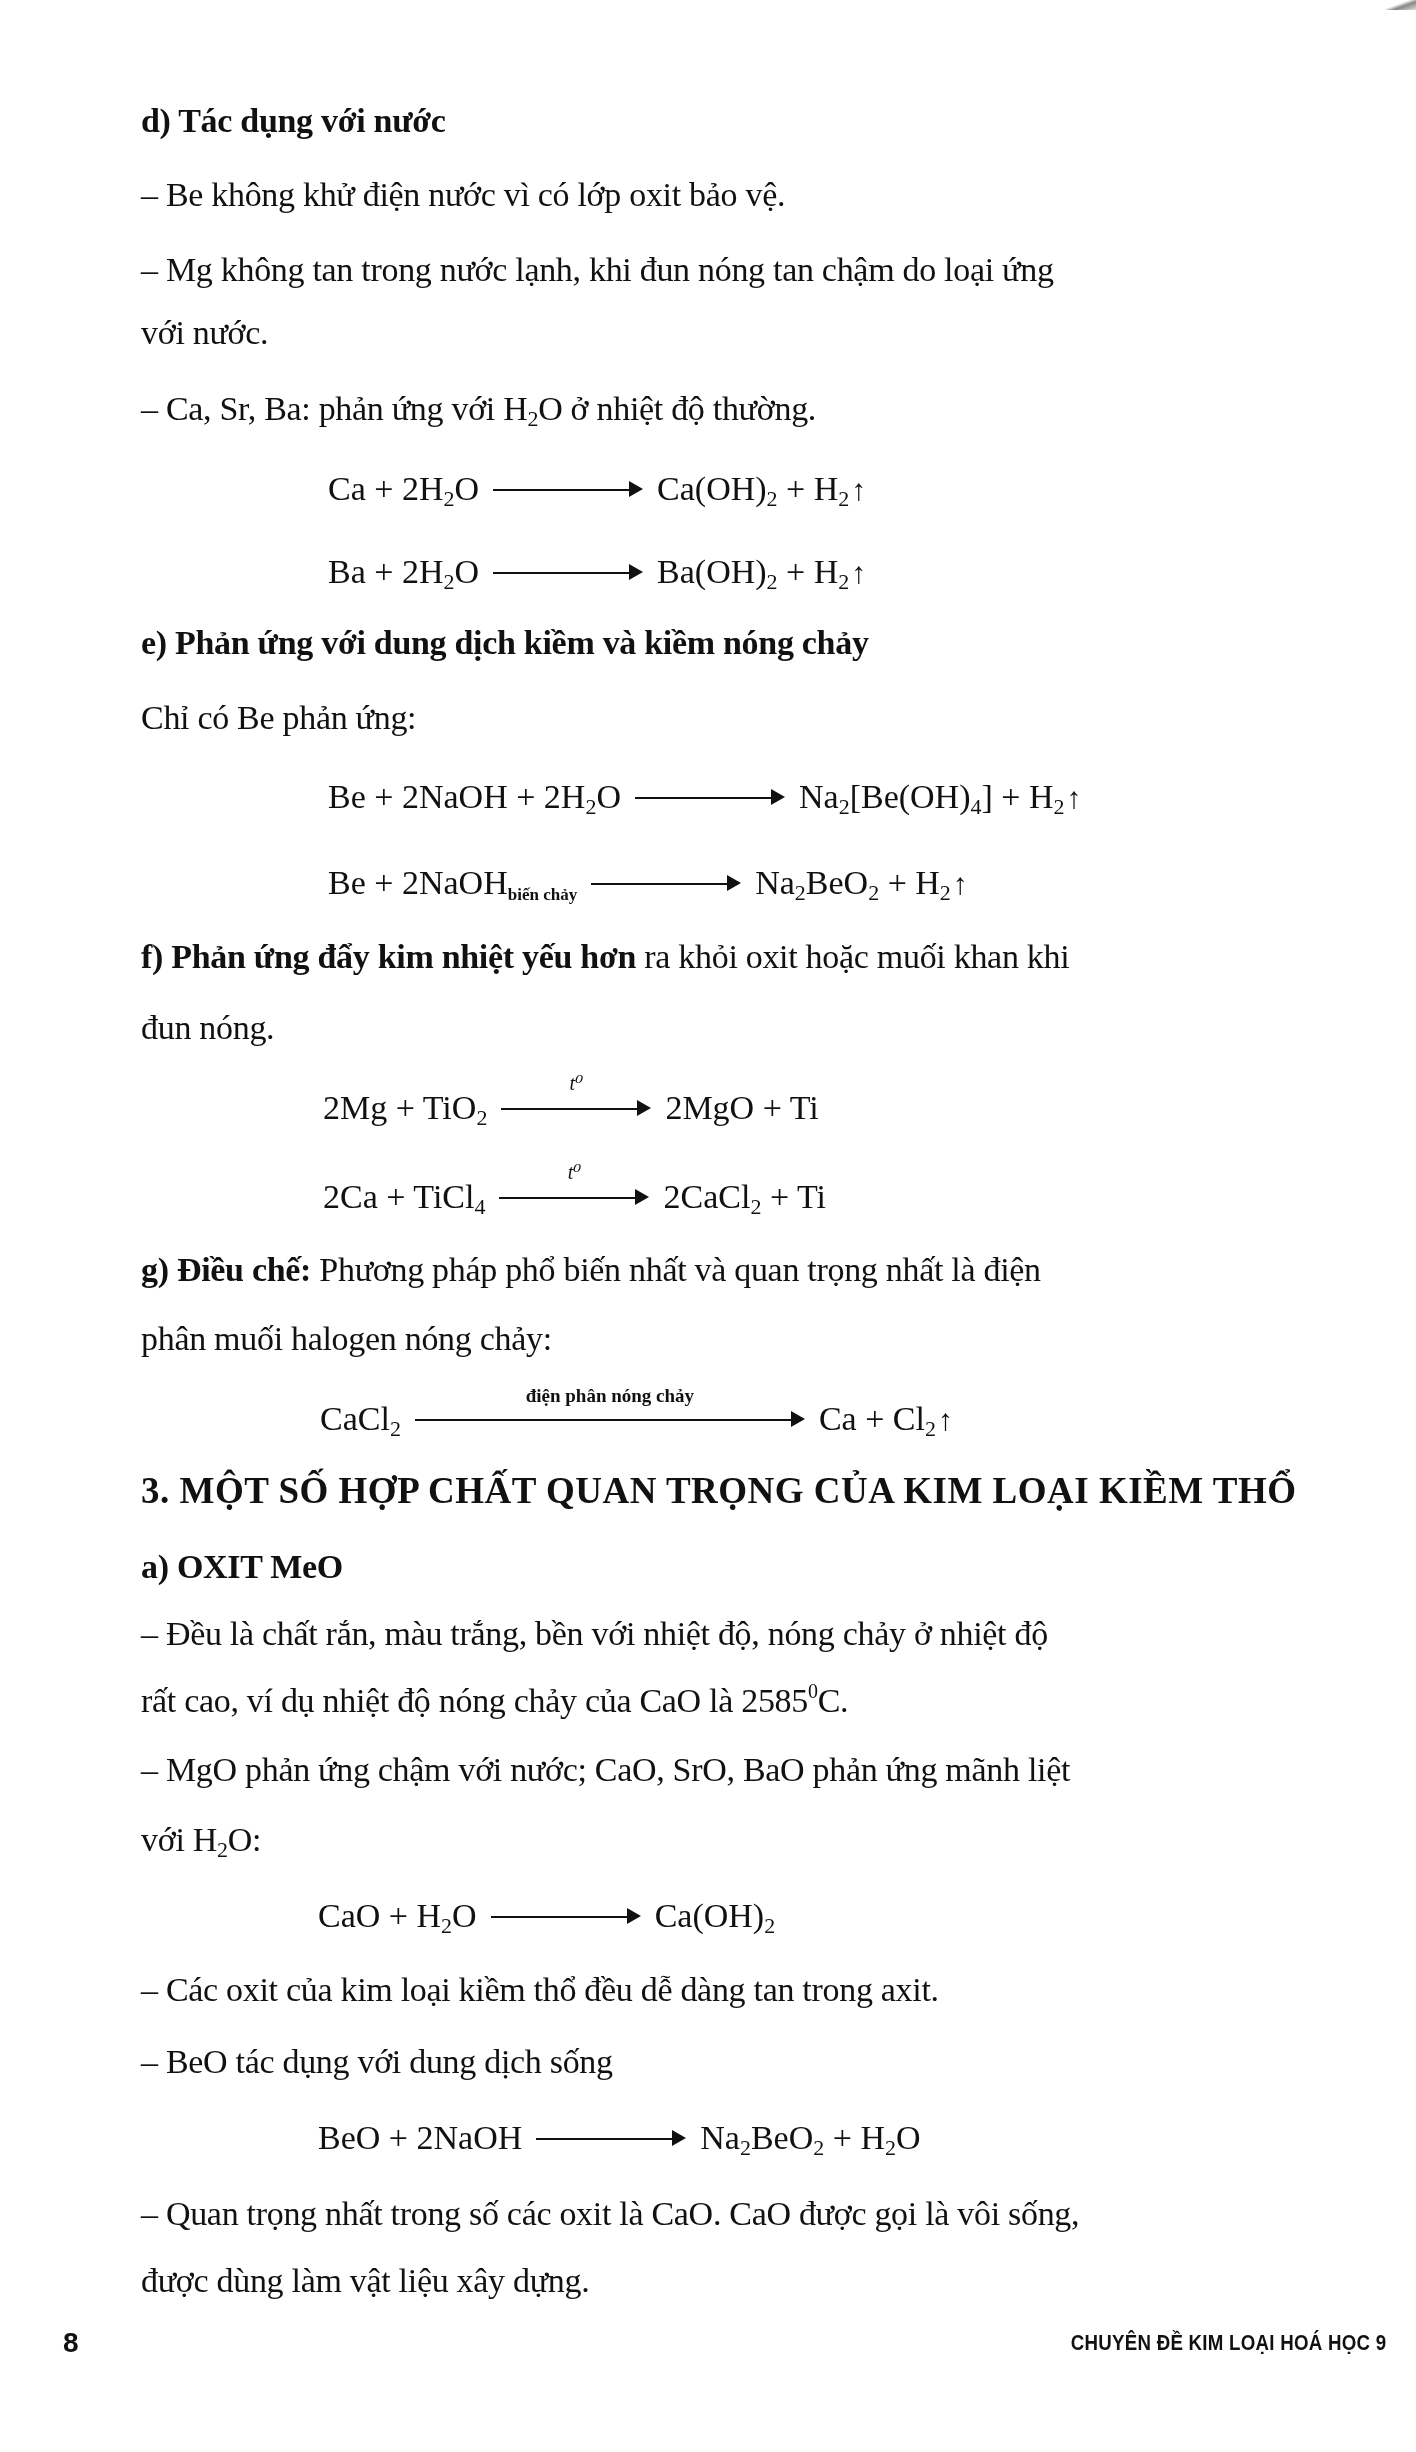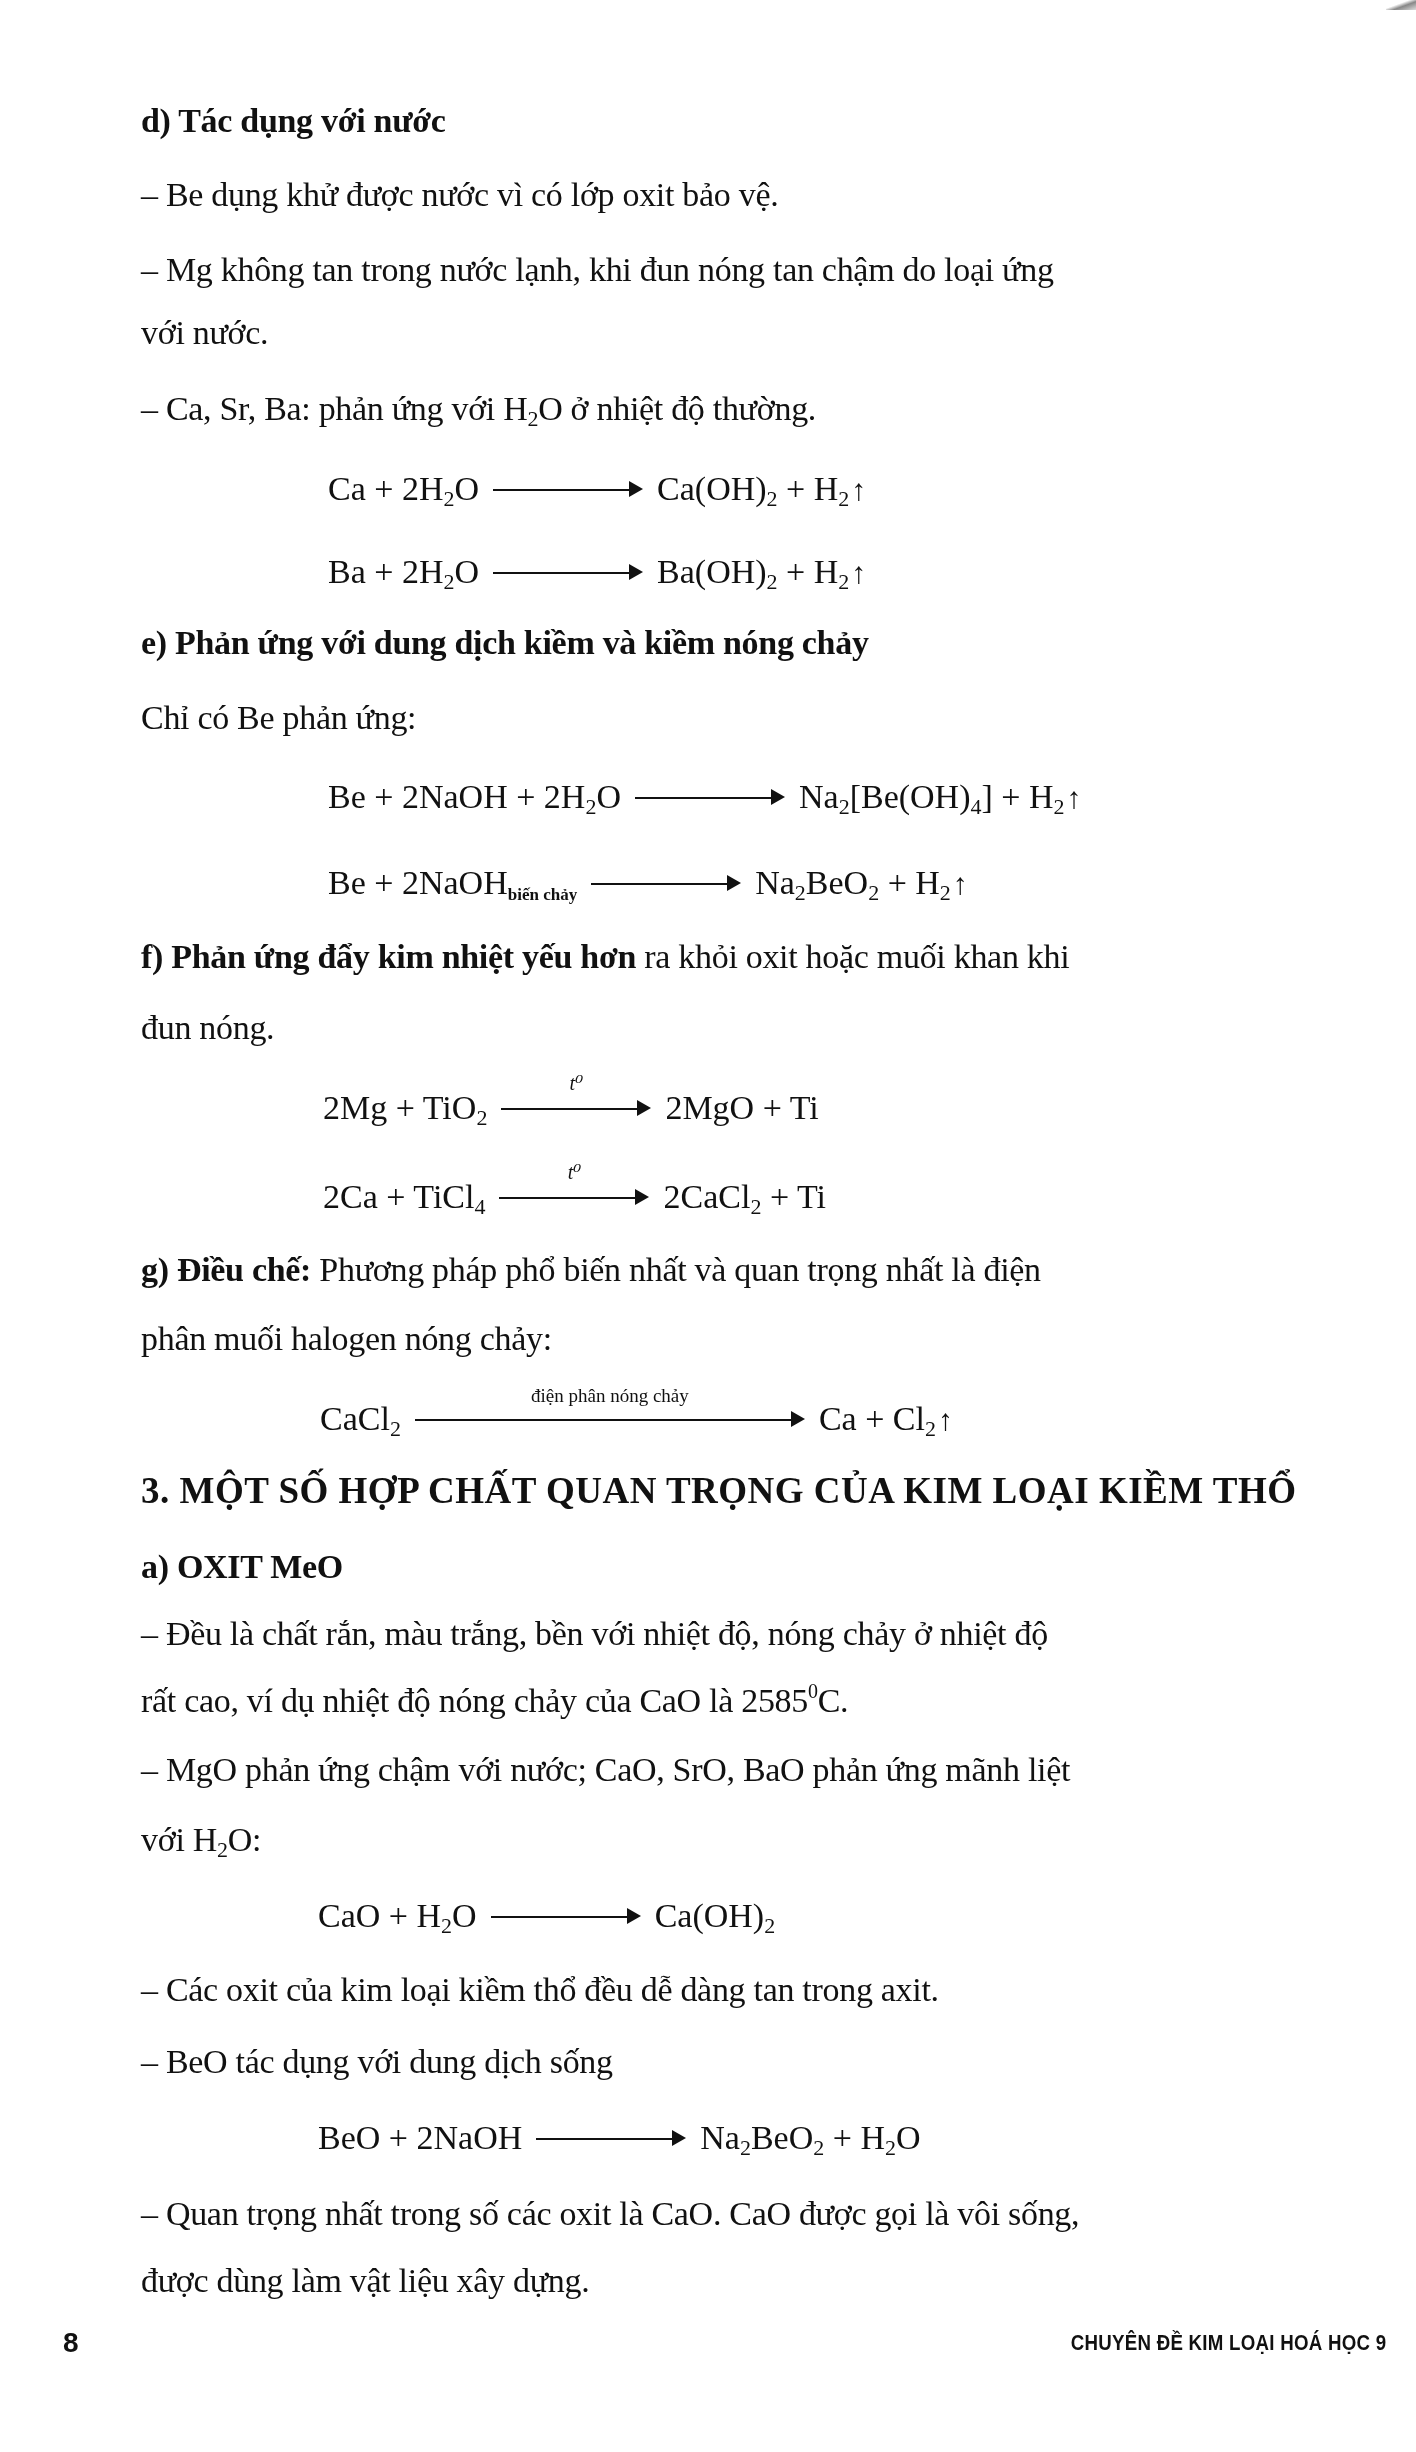"– Be dụng khử được" div.line { text: dụng khử được -> không khử điện }
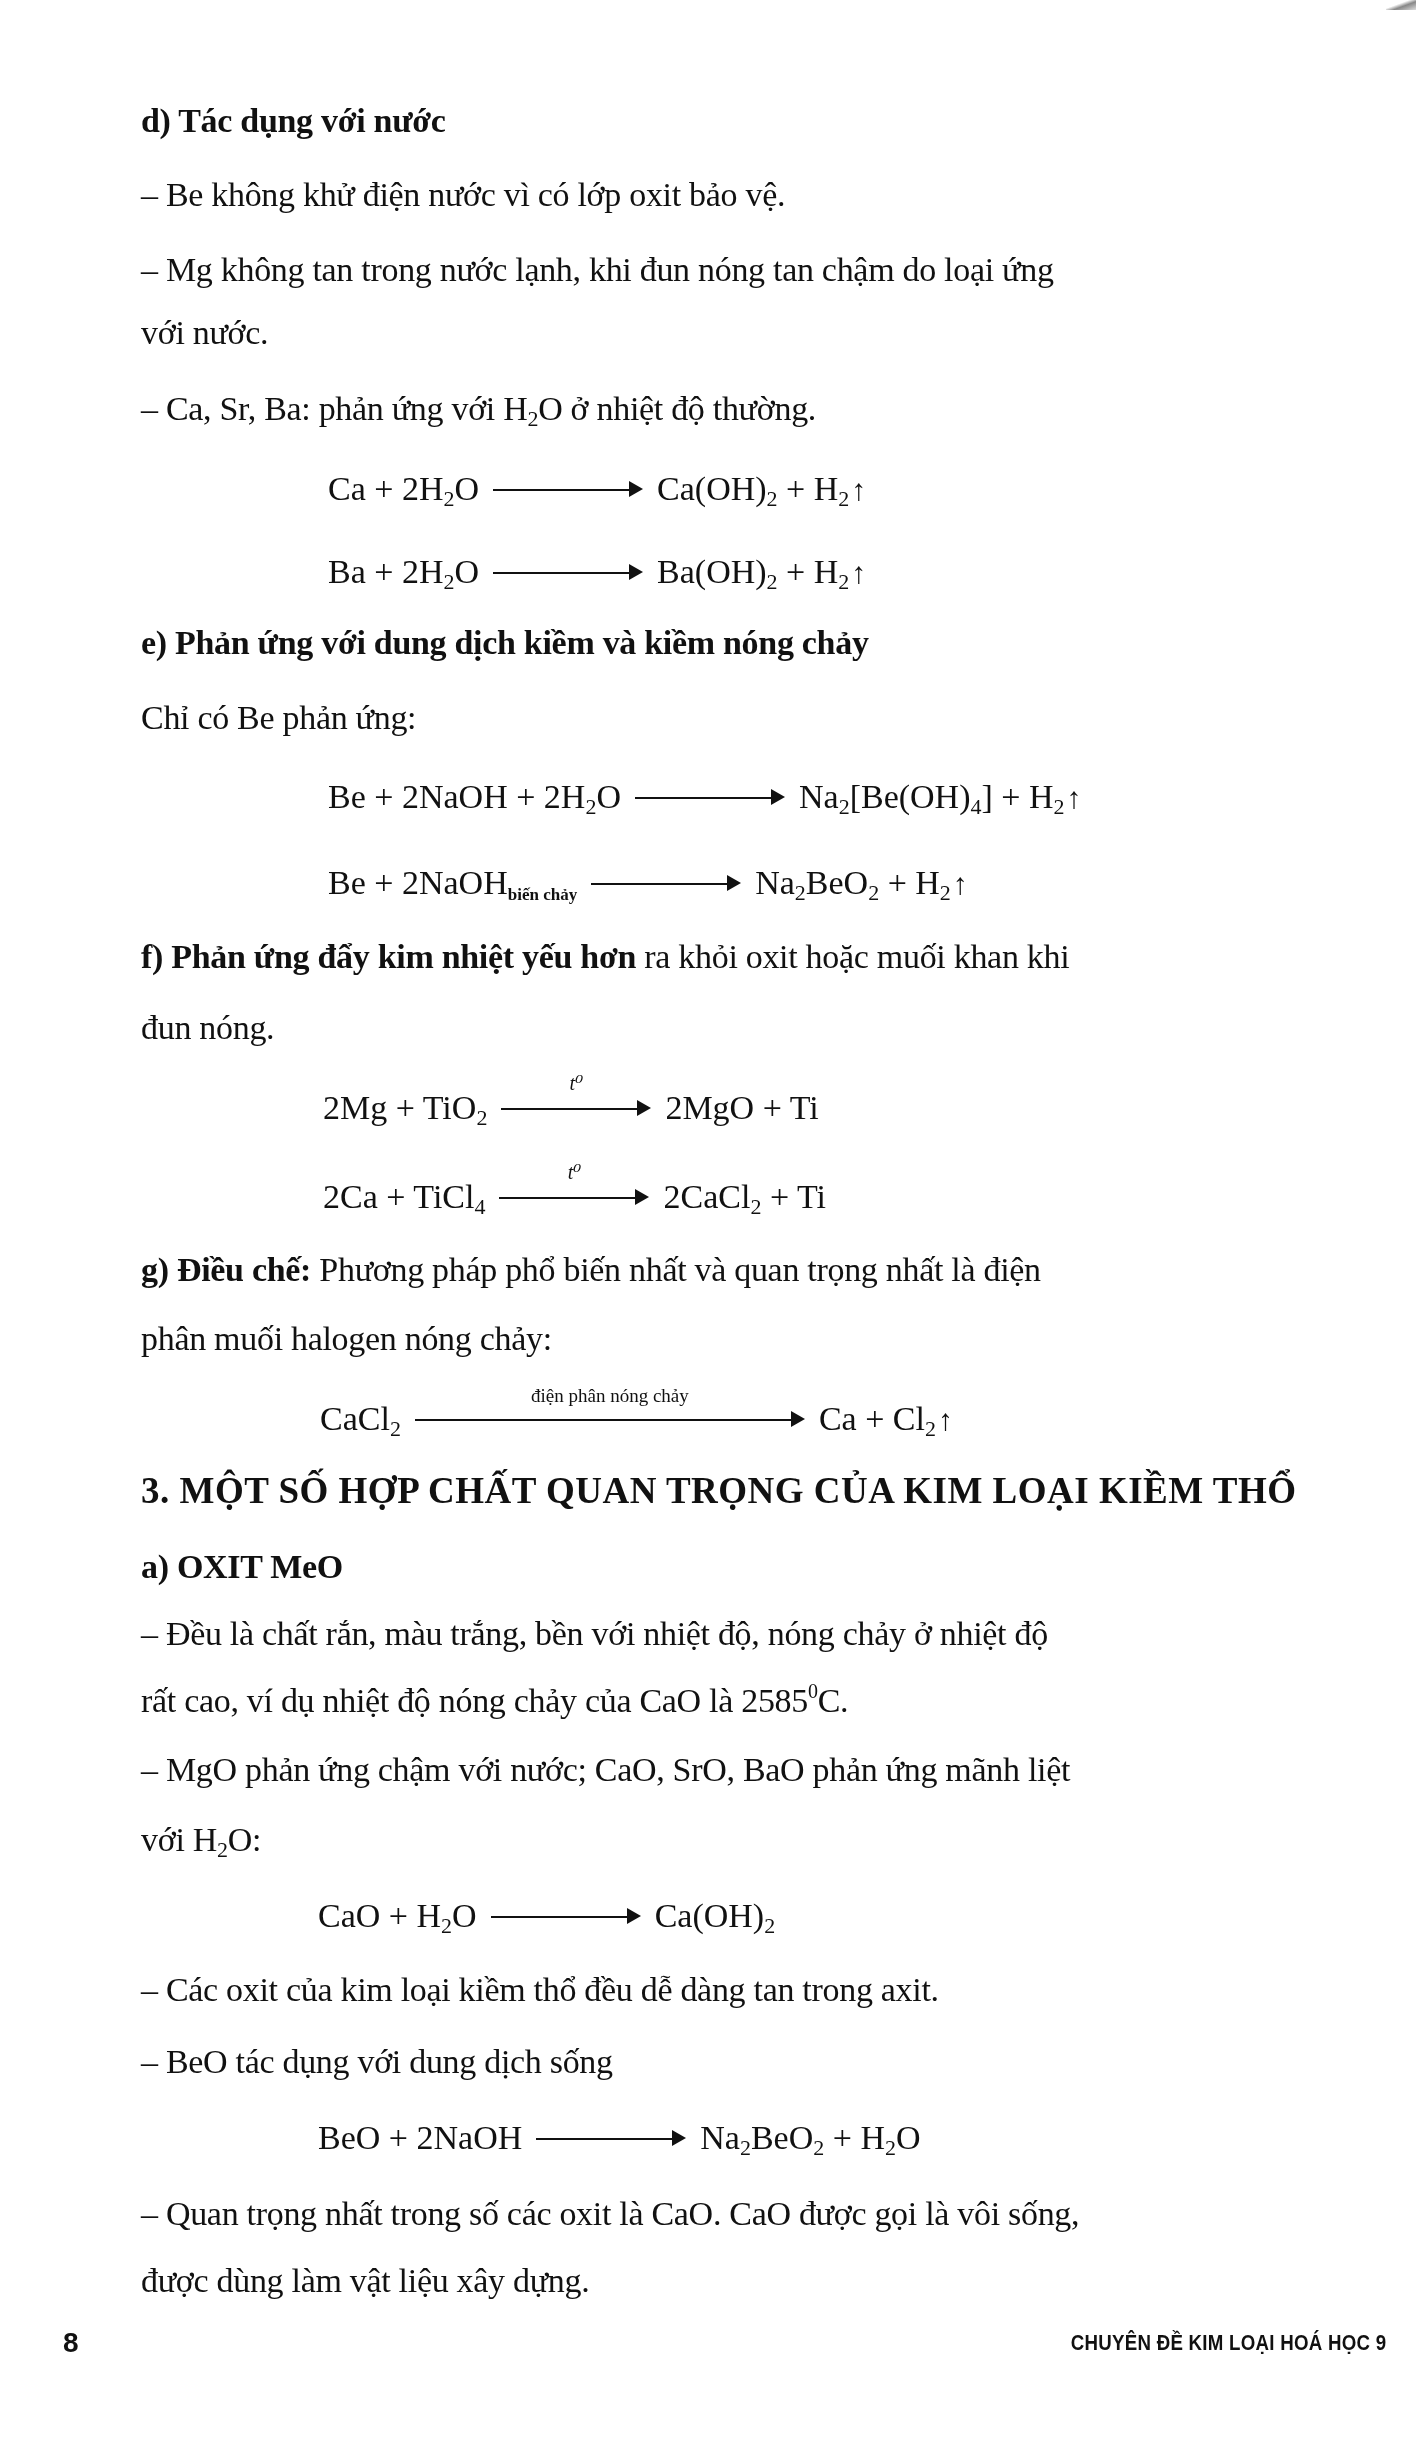"điện phân nóng chảy" .arrow .cond.b2 { font-weight: normal -> bold }
